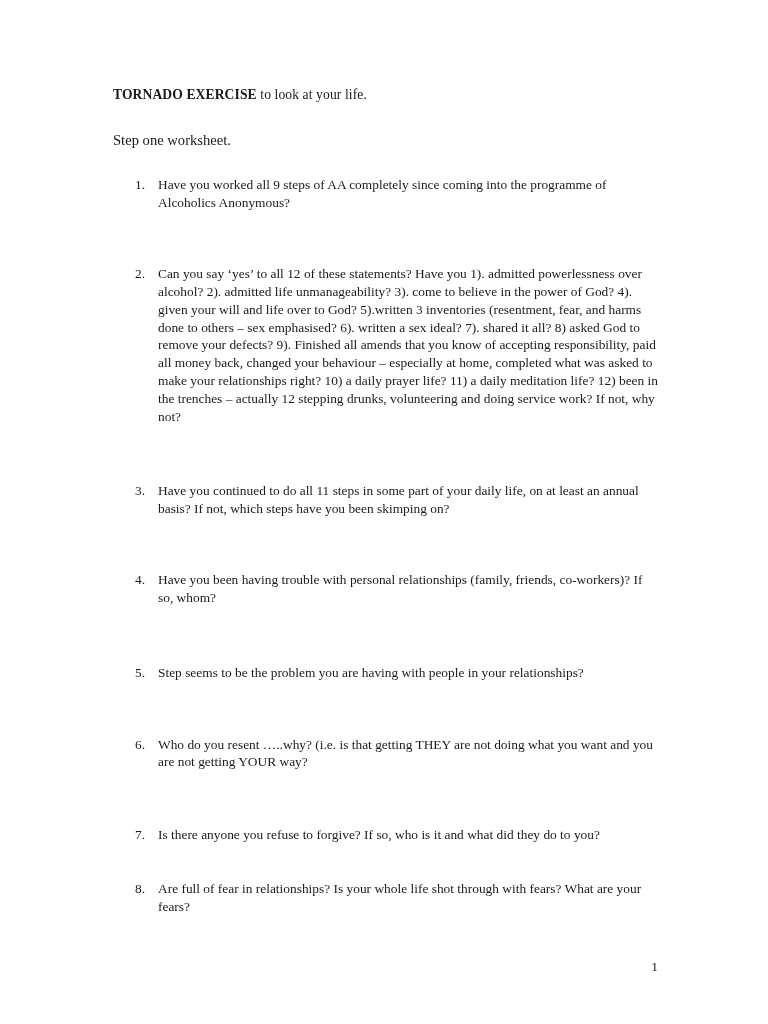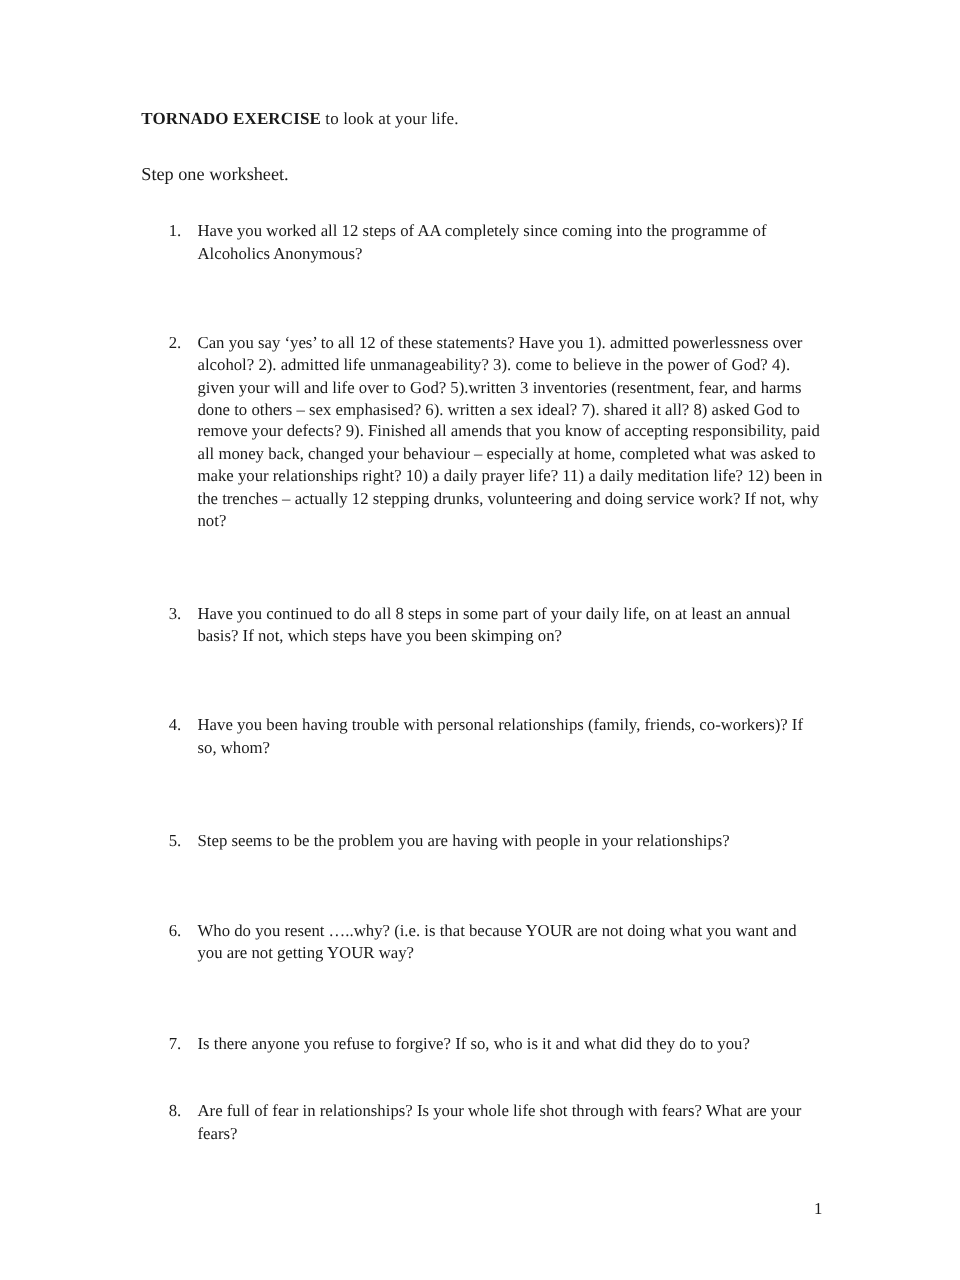"Have you worked all 12" span { text: 12 -> 9 }
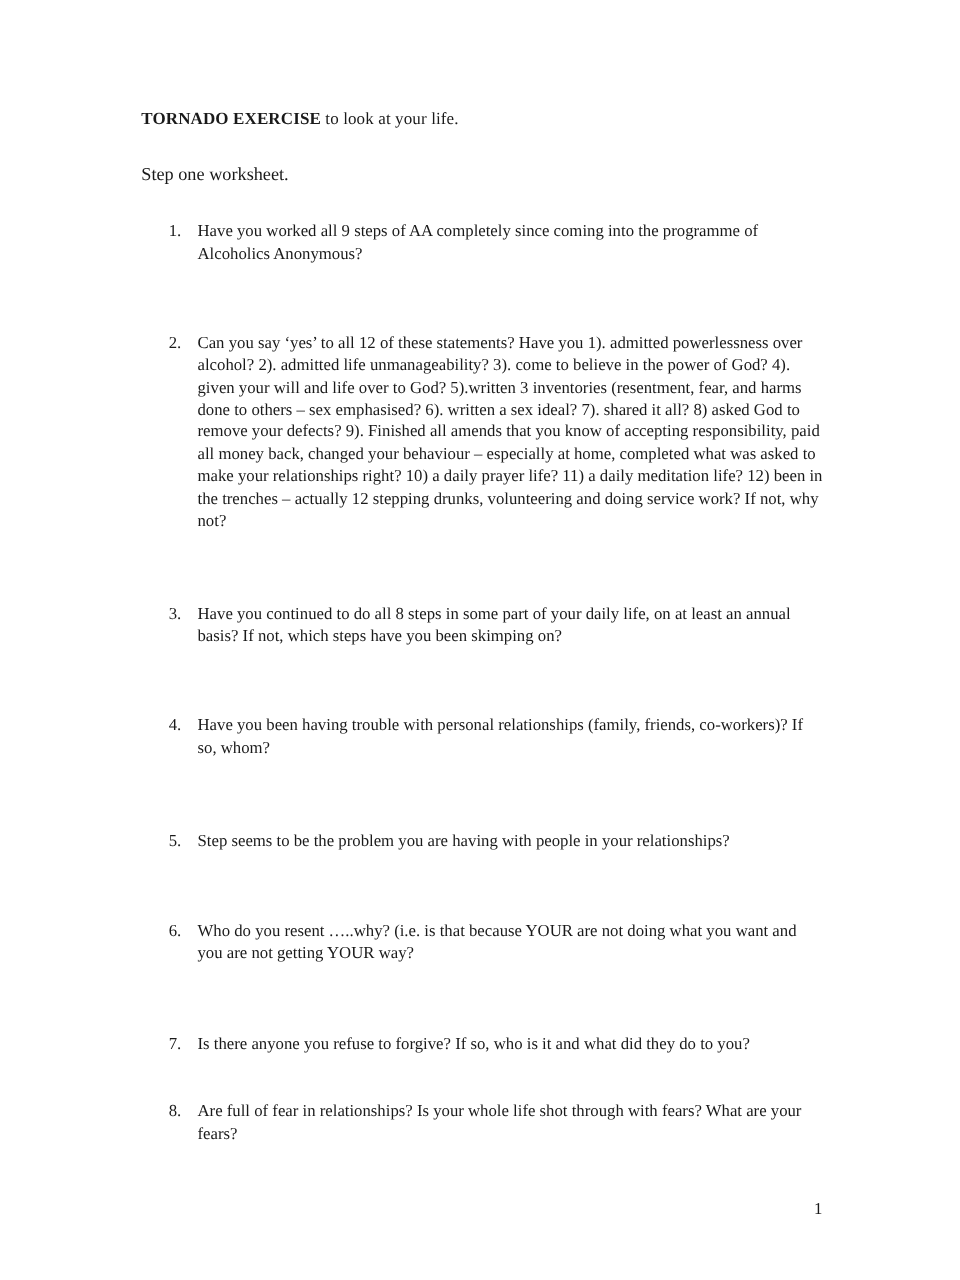"Have you continued to do" span { text: 8 -> 11 }
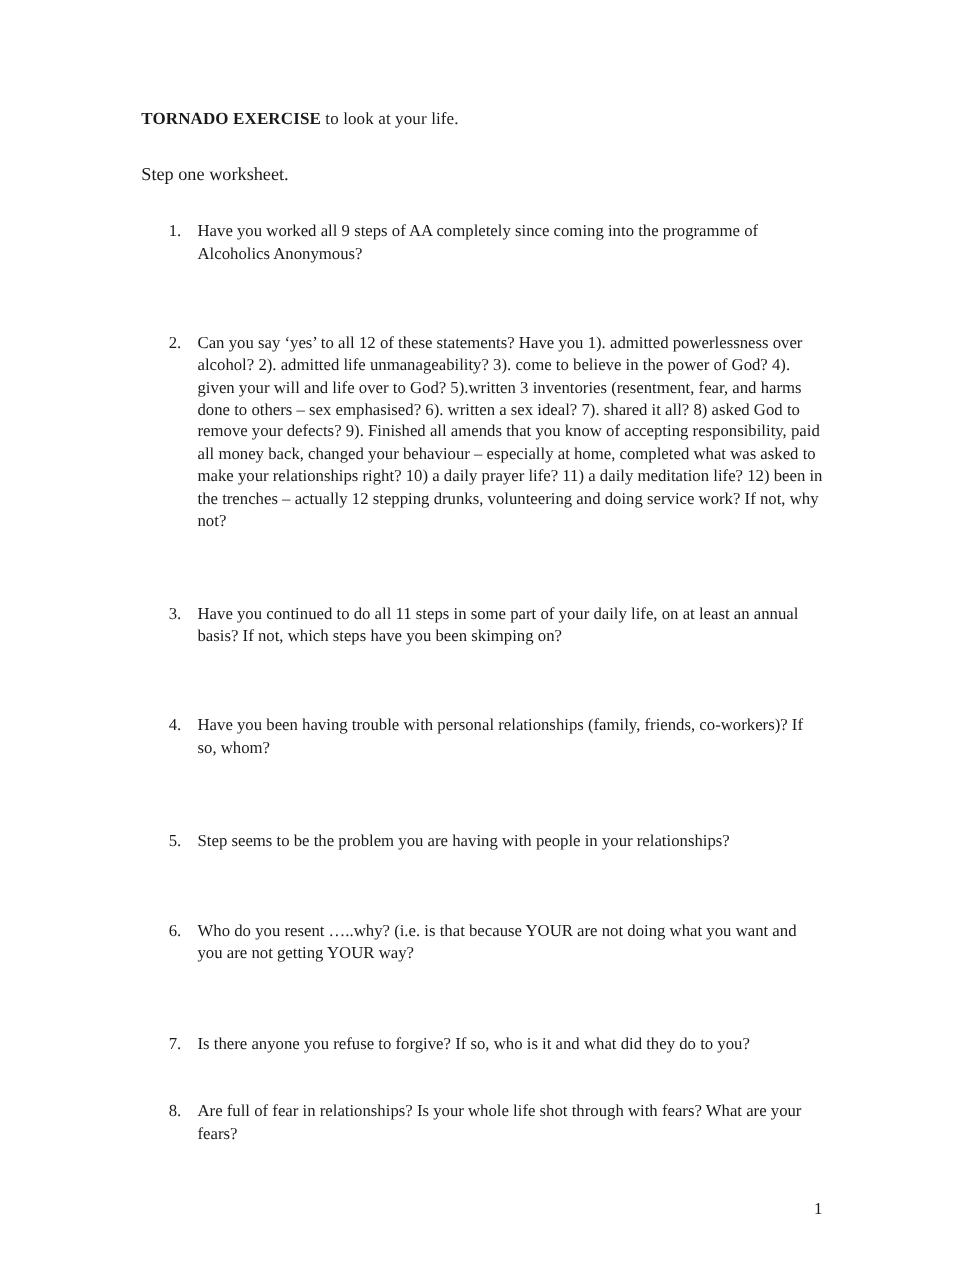"Who do you resent …..why?" span { text: because YOUR -> getting THEY }
